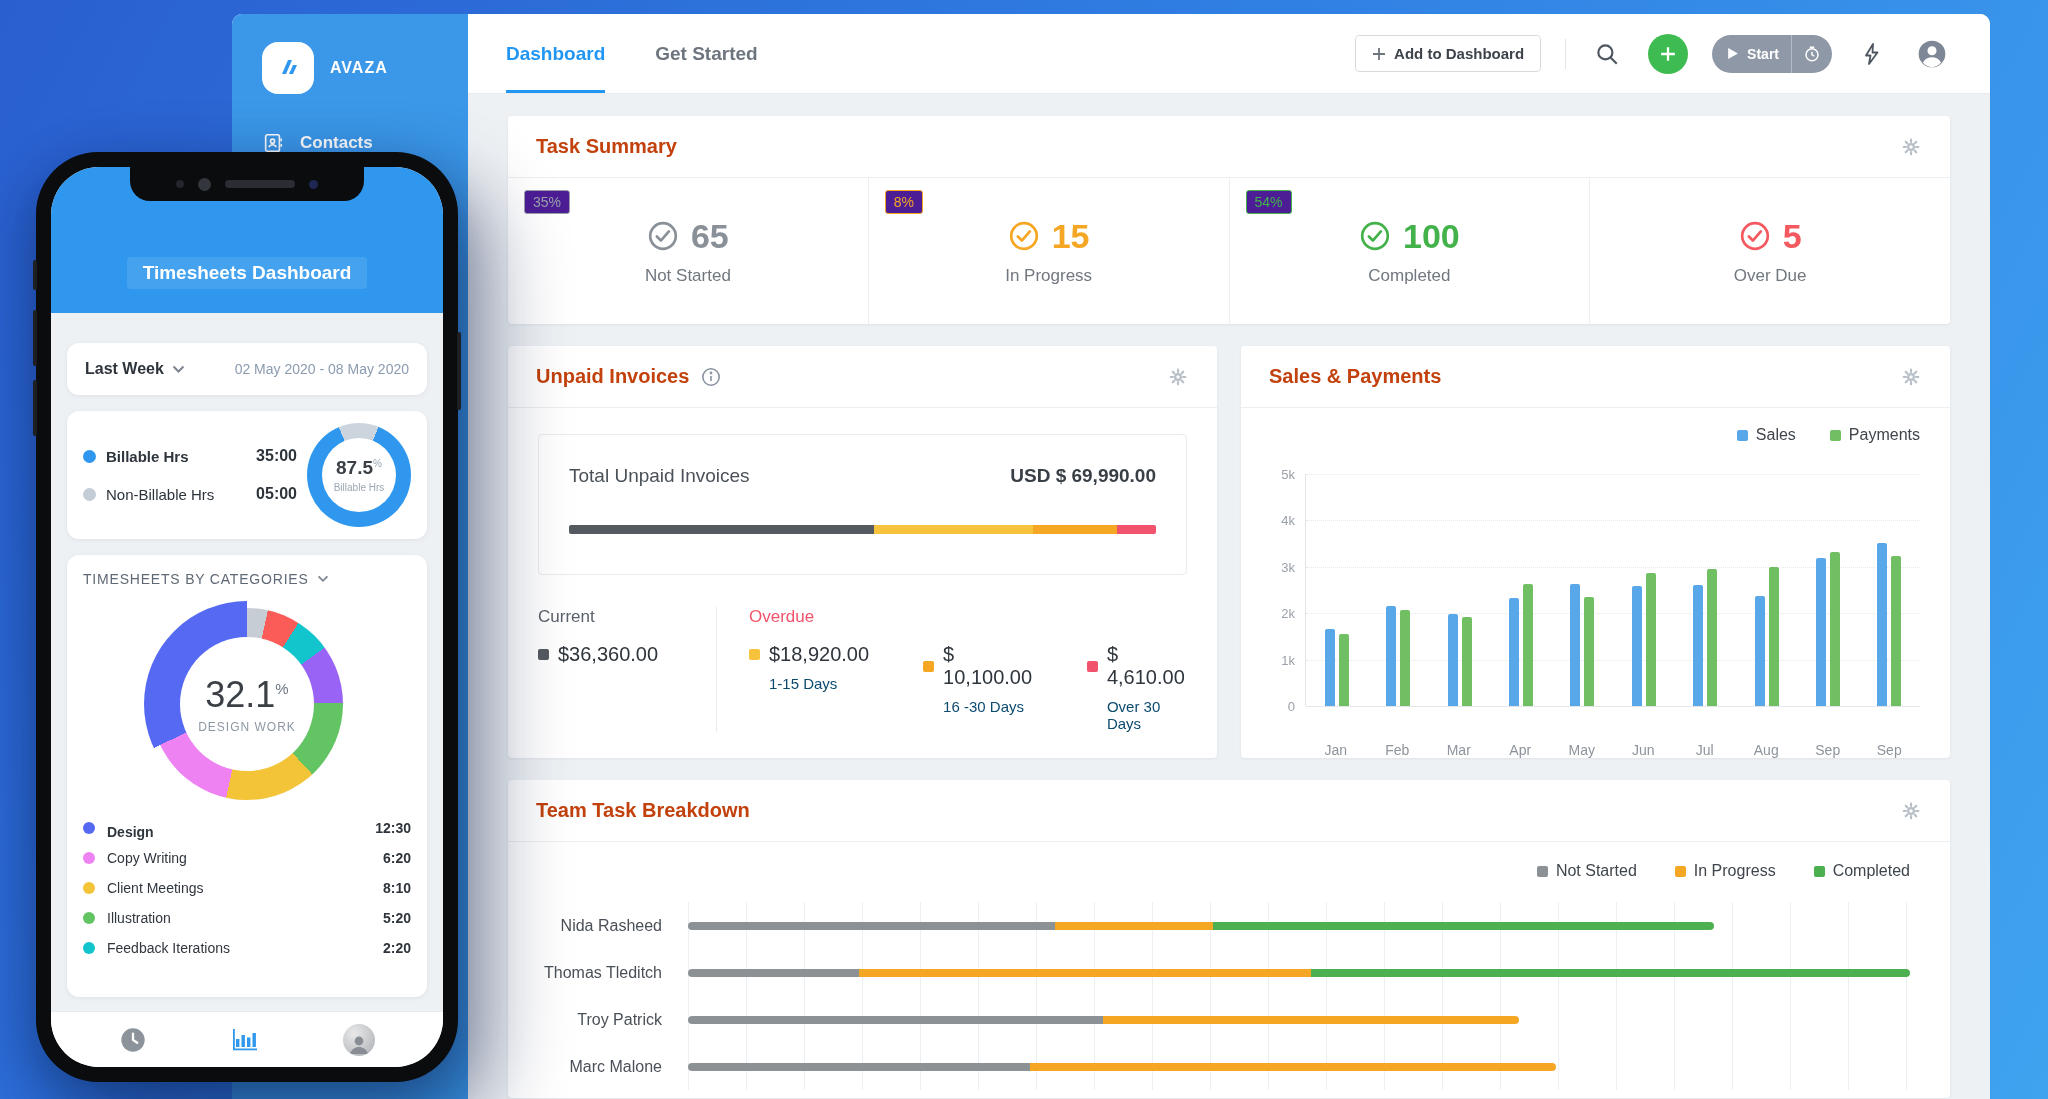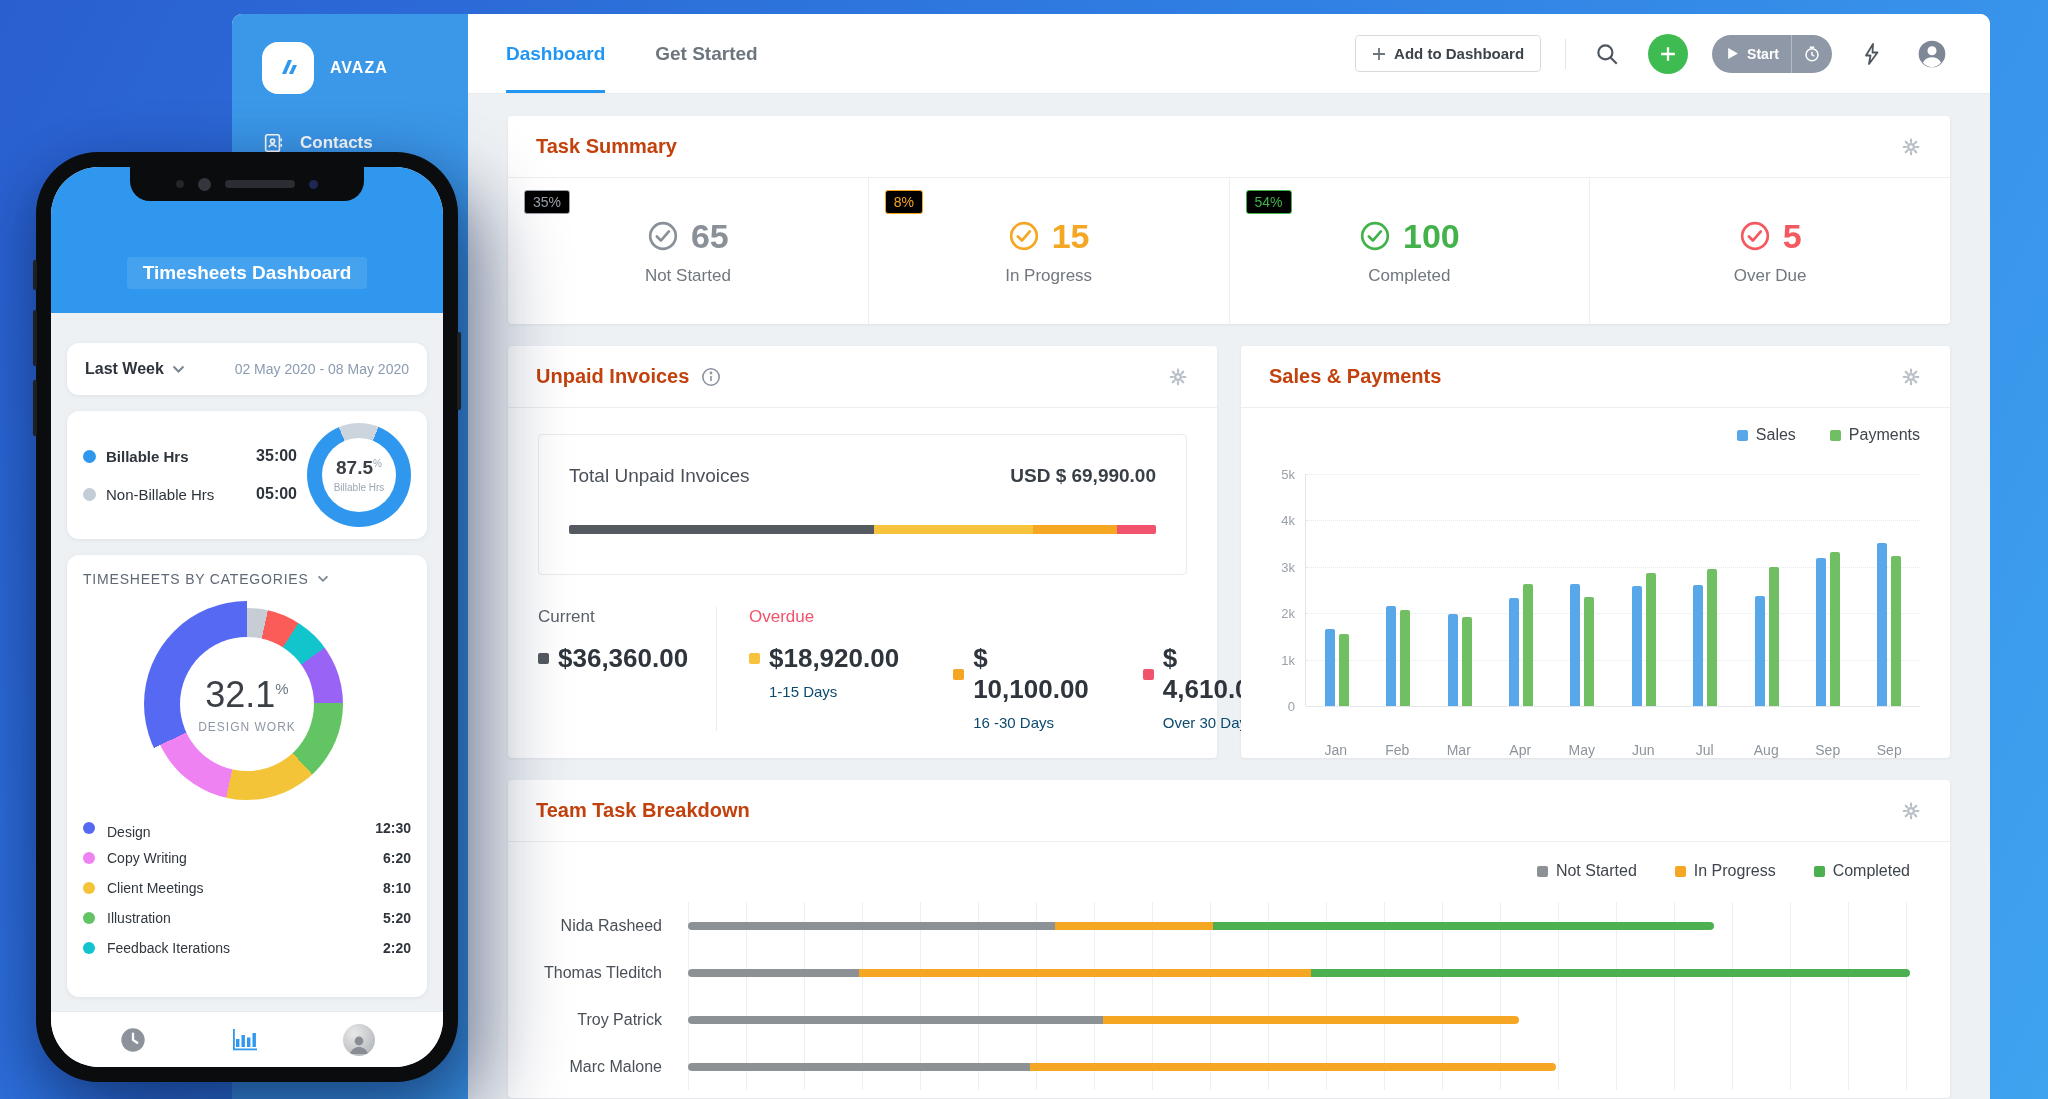"35%" .ts-badge { background: #000000 -> #4c1d95 }
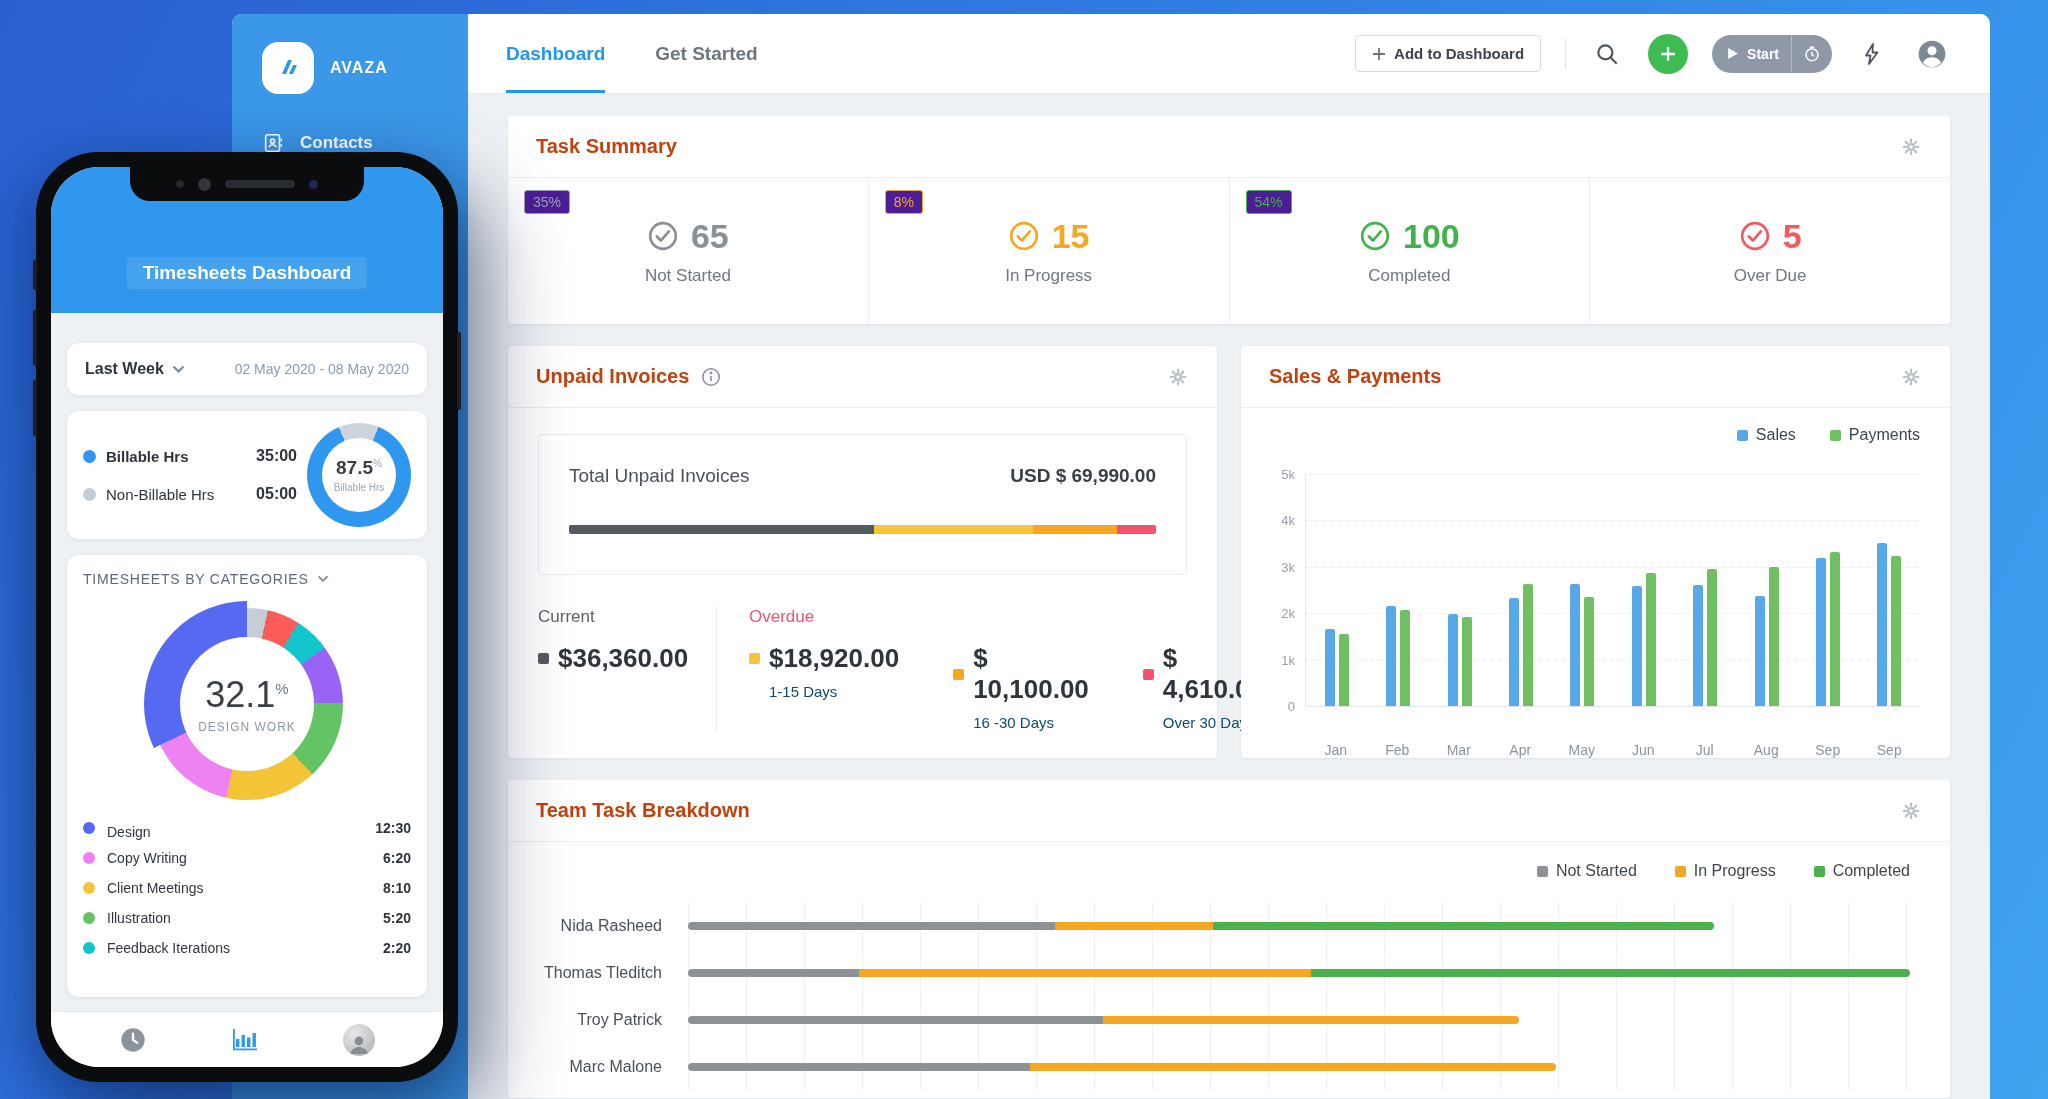"$36,360.00" .inv-val { font-size: 26px -> 20px; font-weight: 700 -> 400 }
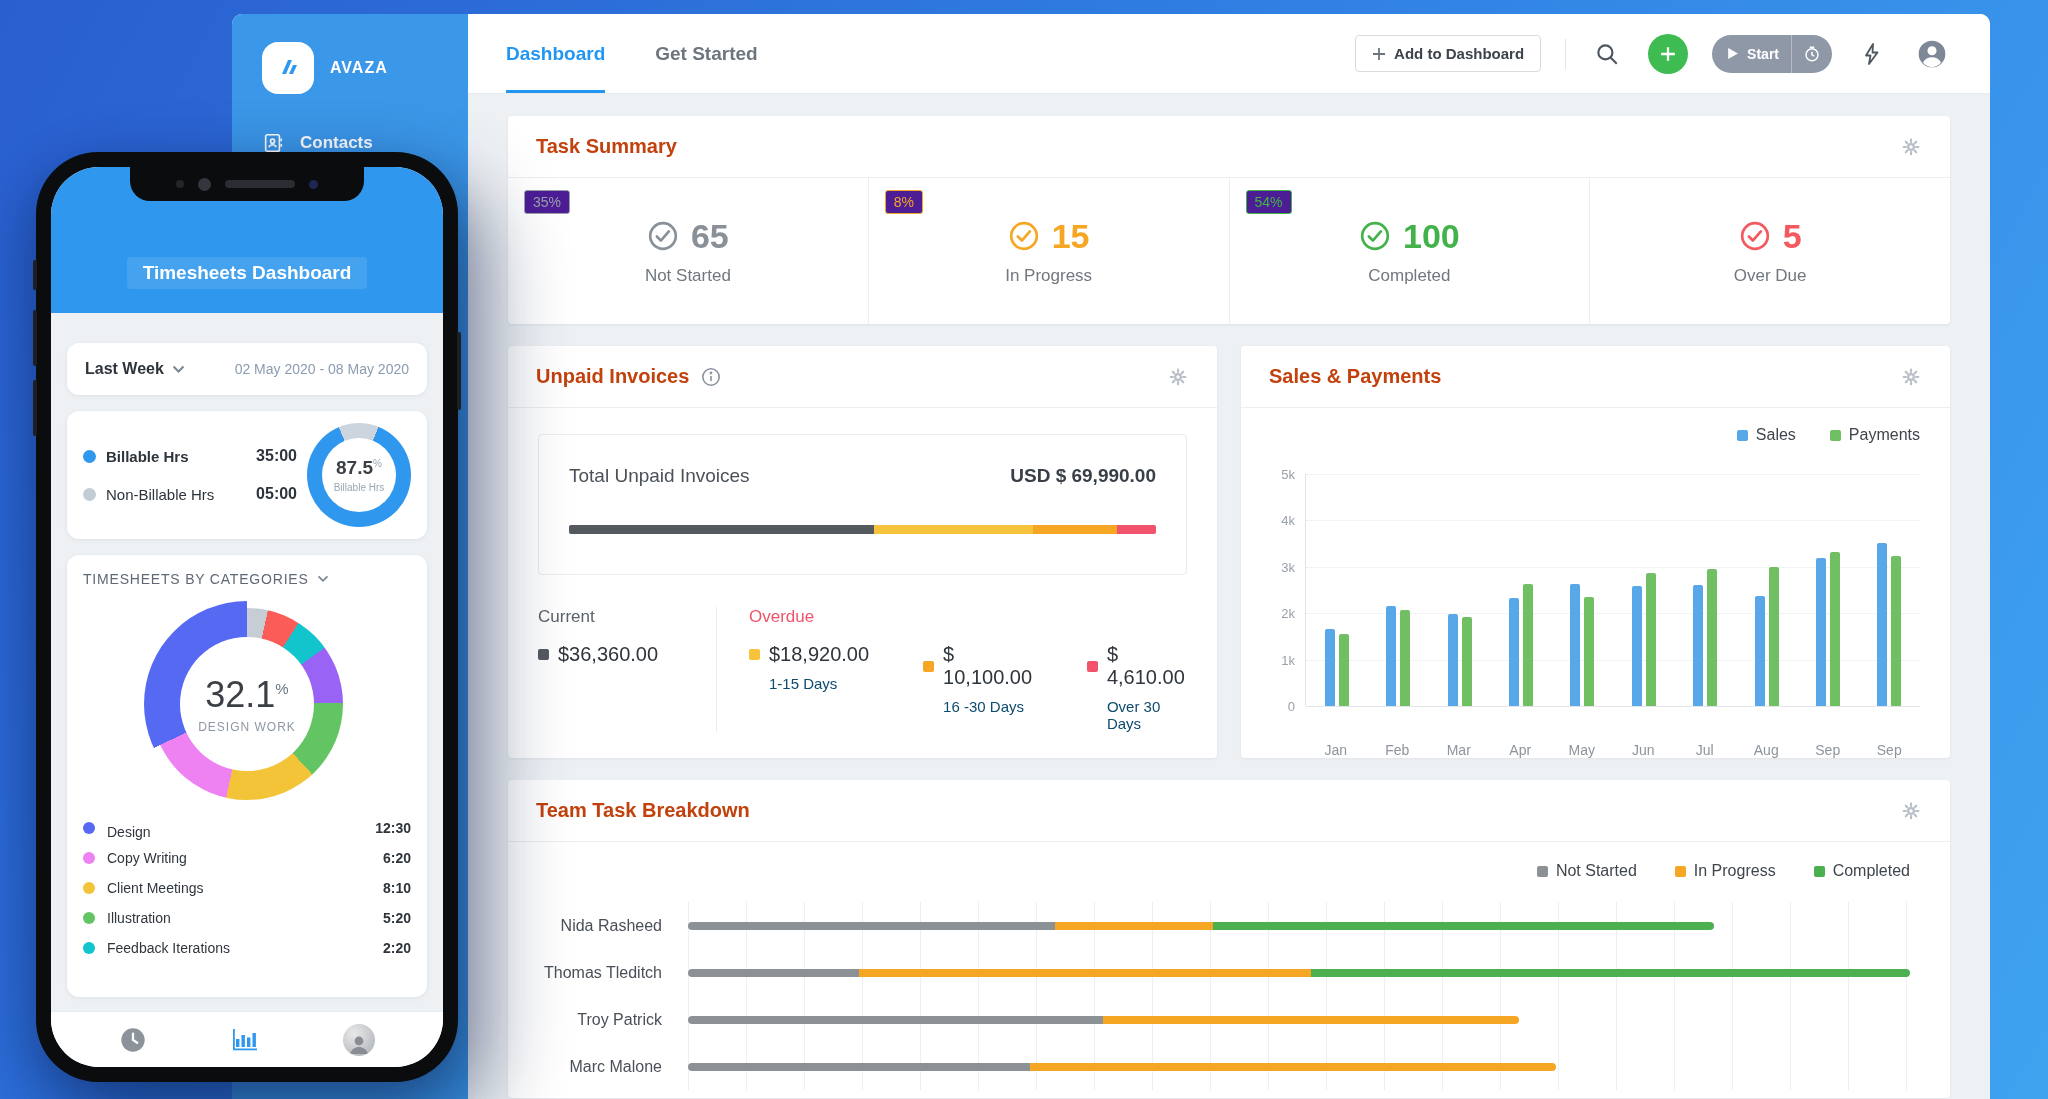"Design" .cl-row:first-child .cl-label { font-weight: 400 -> 700 }
